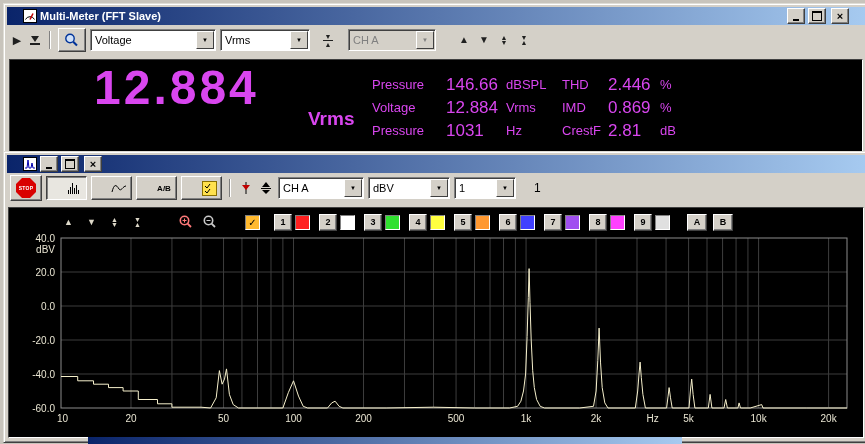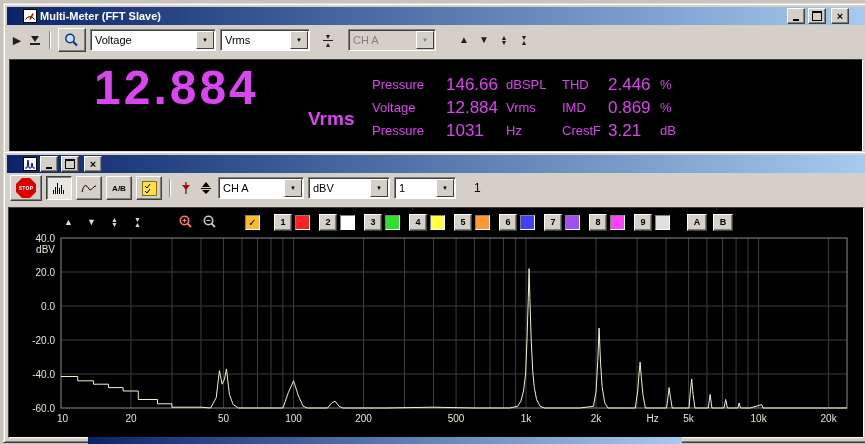"3.21" span.stat-value { text: 3.21 -> 2.81 }
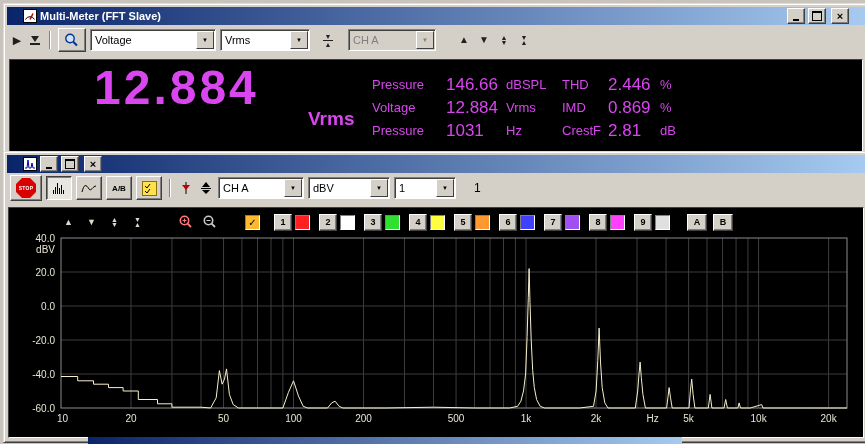"A/B" .tb-btn.w24 { padding-left: none -> 15px }
